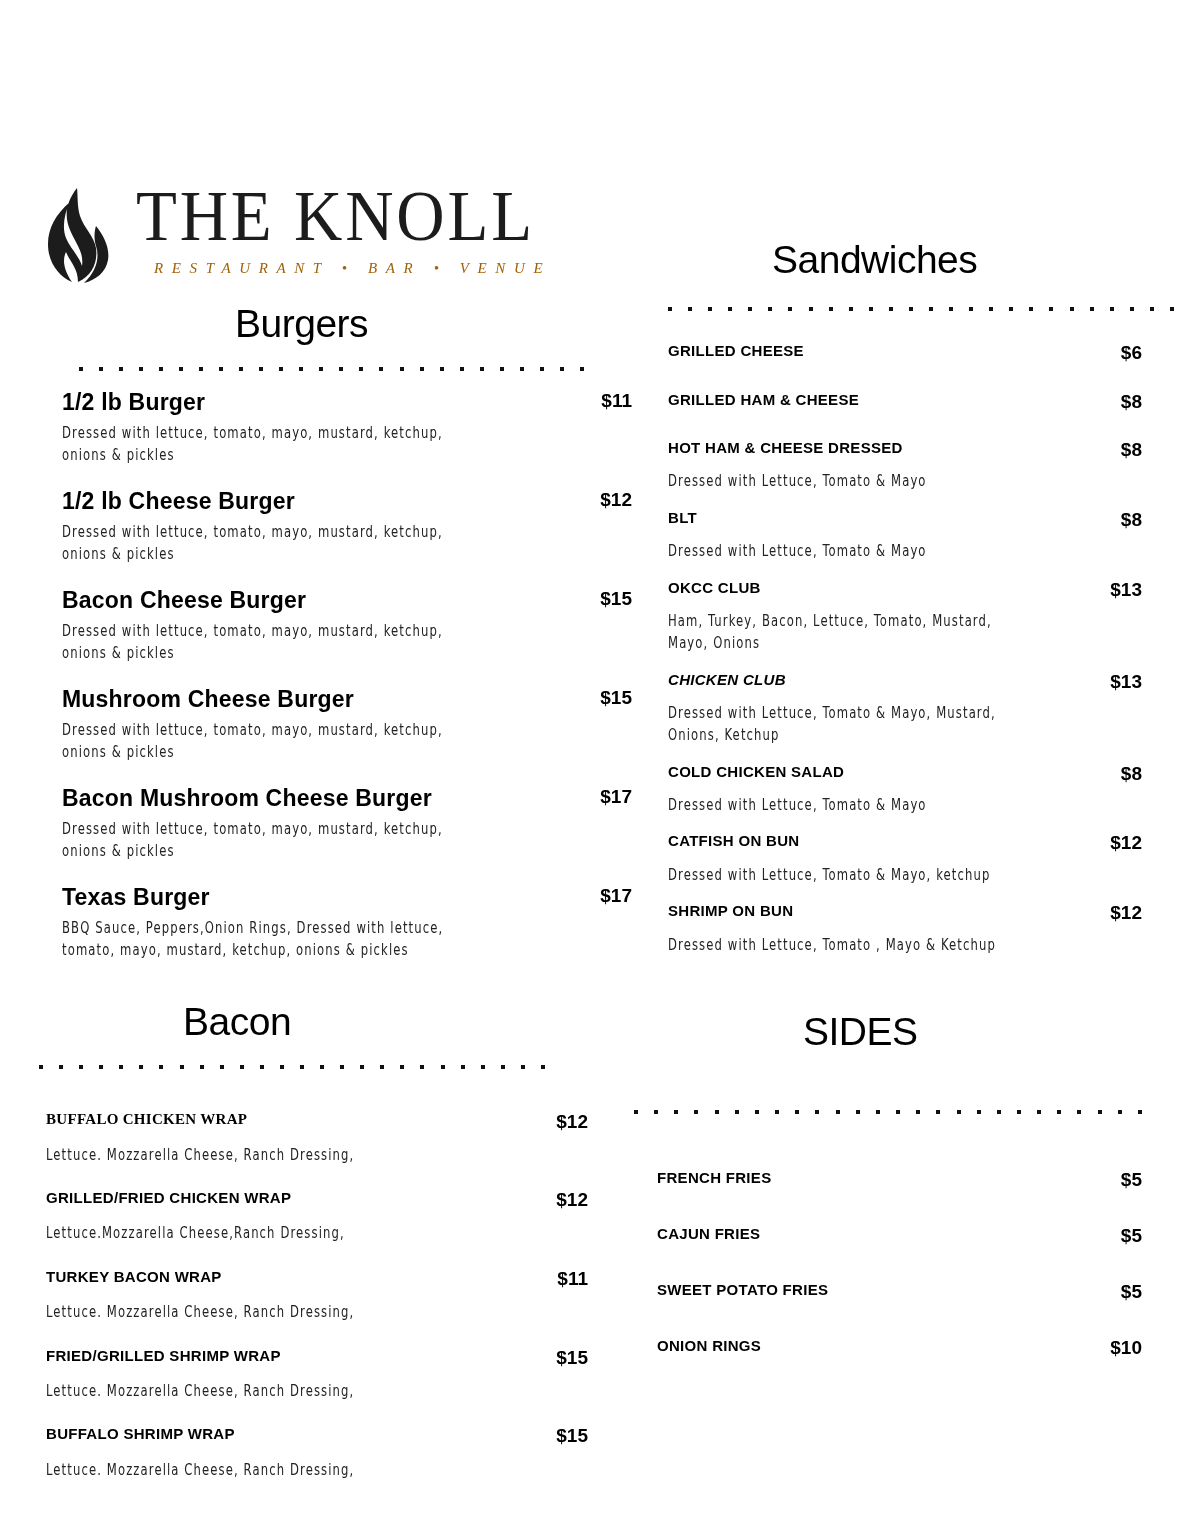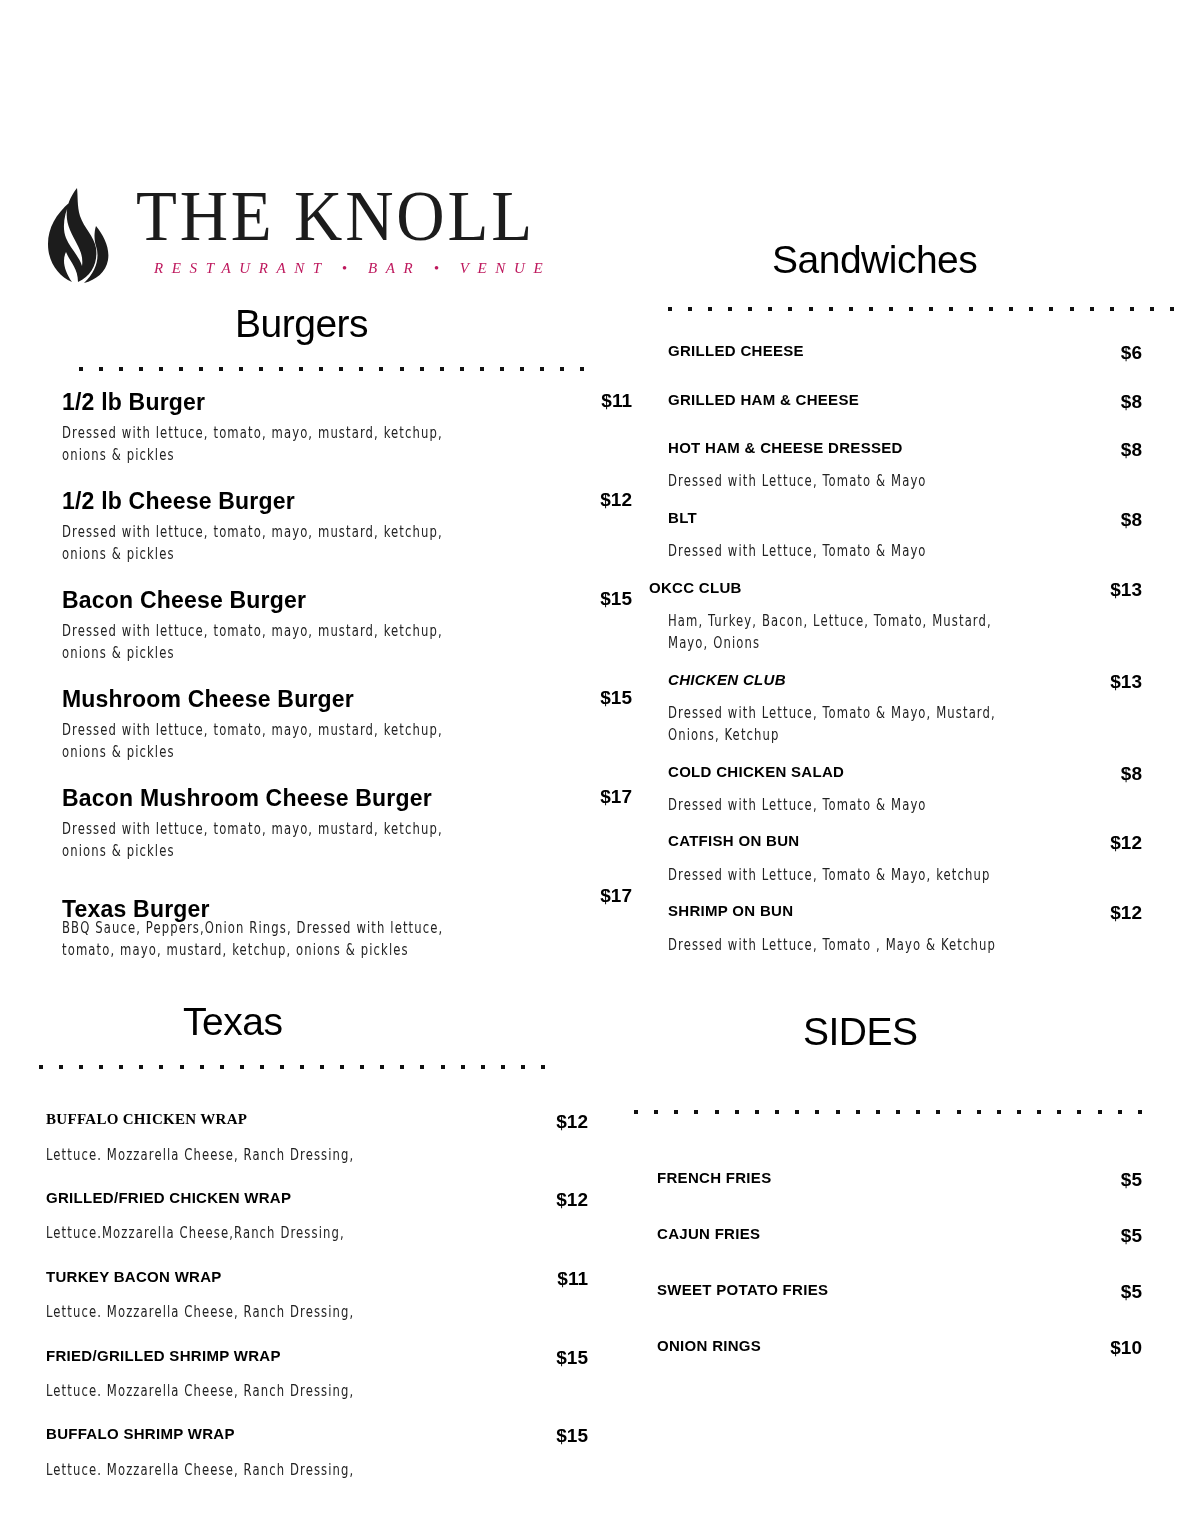"RESTAURANT • BAR • VENUE" .logo .tagline { color: #be185d -> #a16207 }
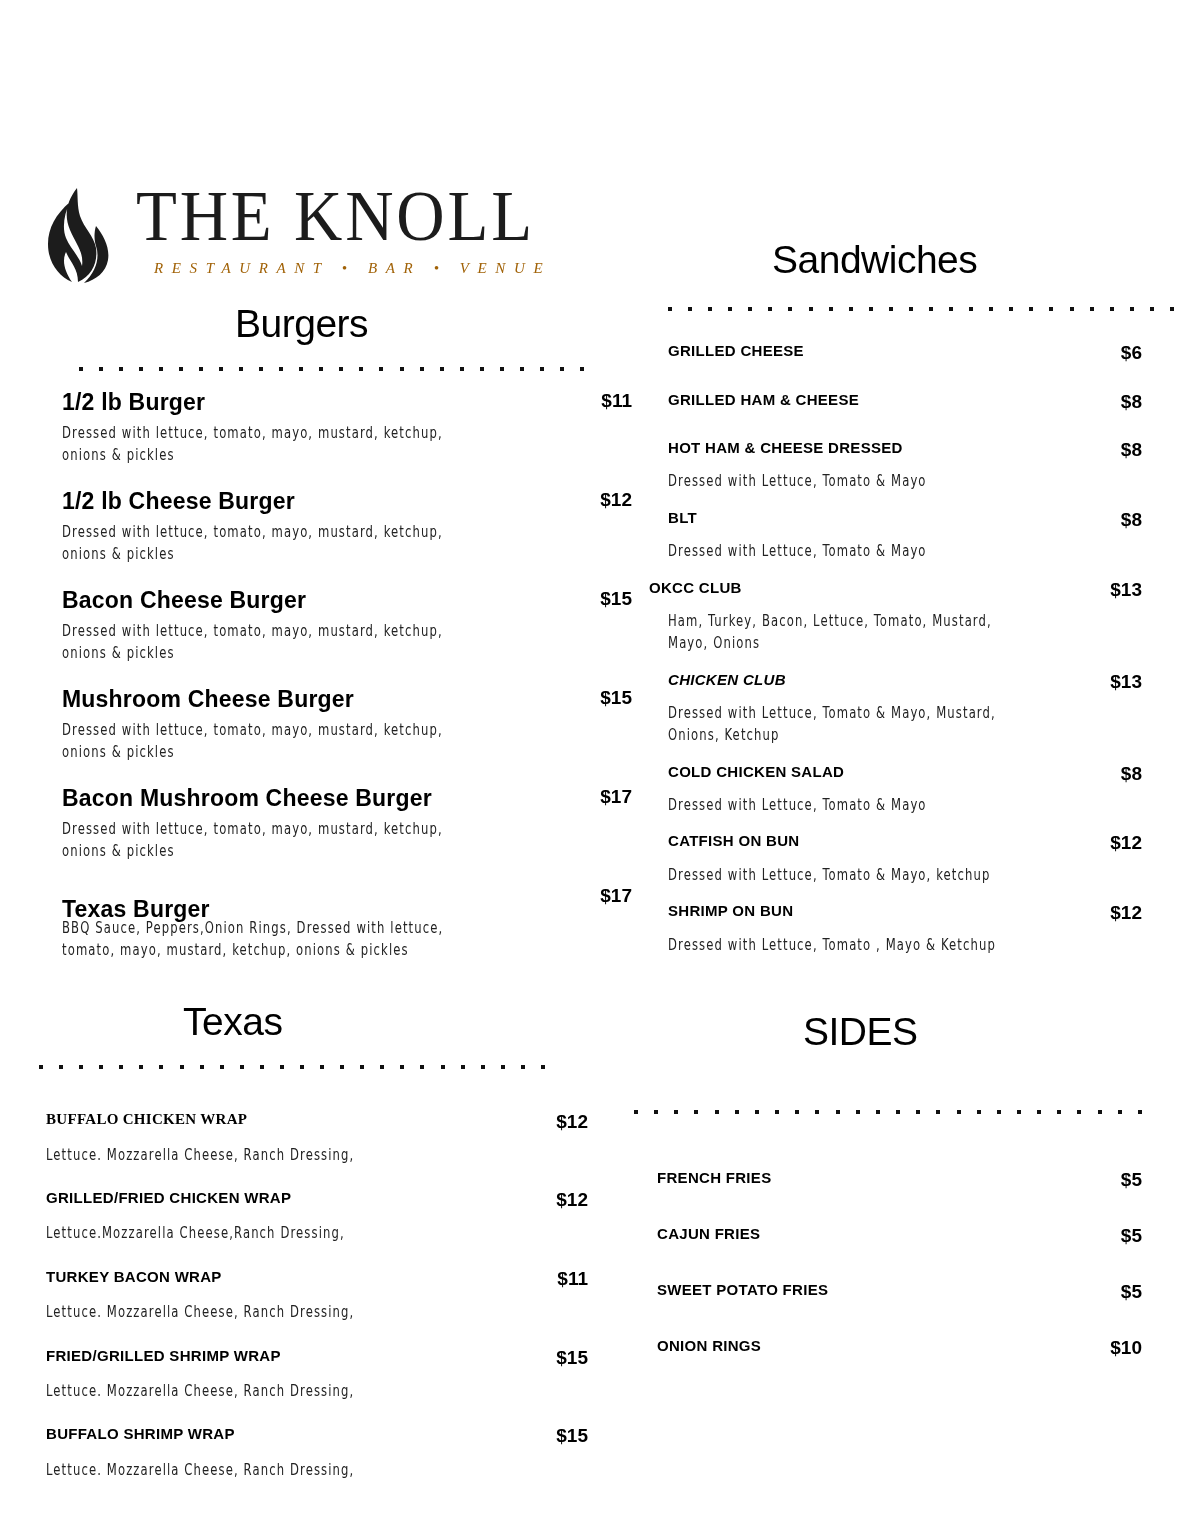"OKCC CLUB" div.abs { left: 649px -> 668px }
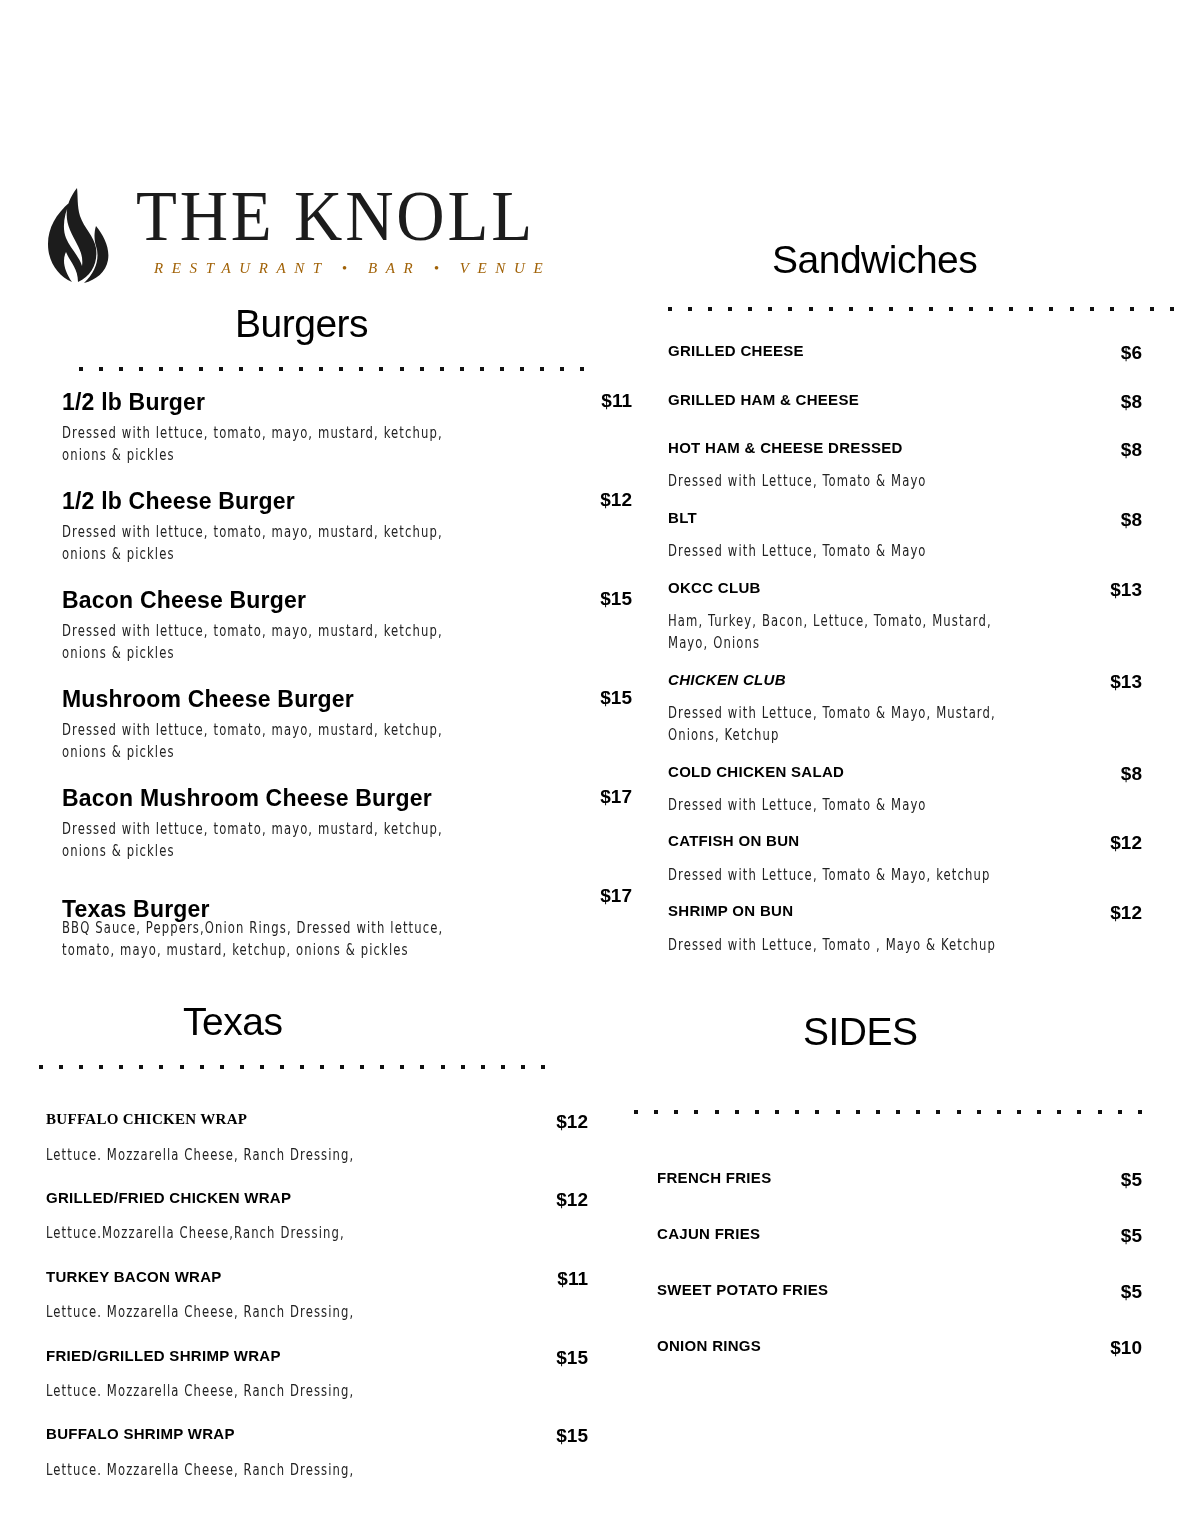"Texas Burger" div.abs { margin-top: 12px -> none }
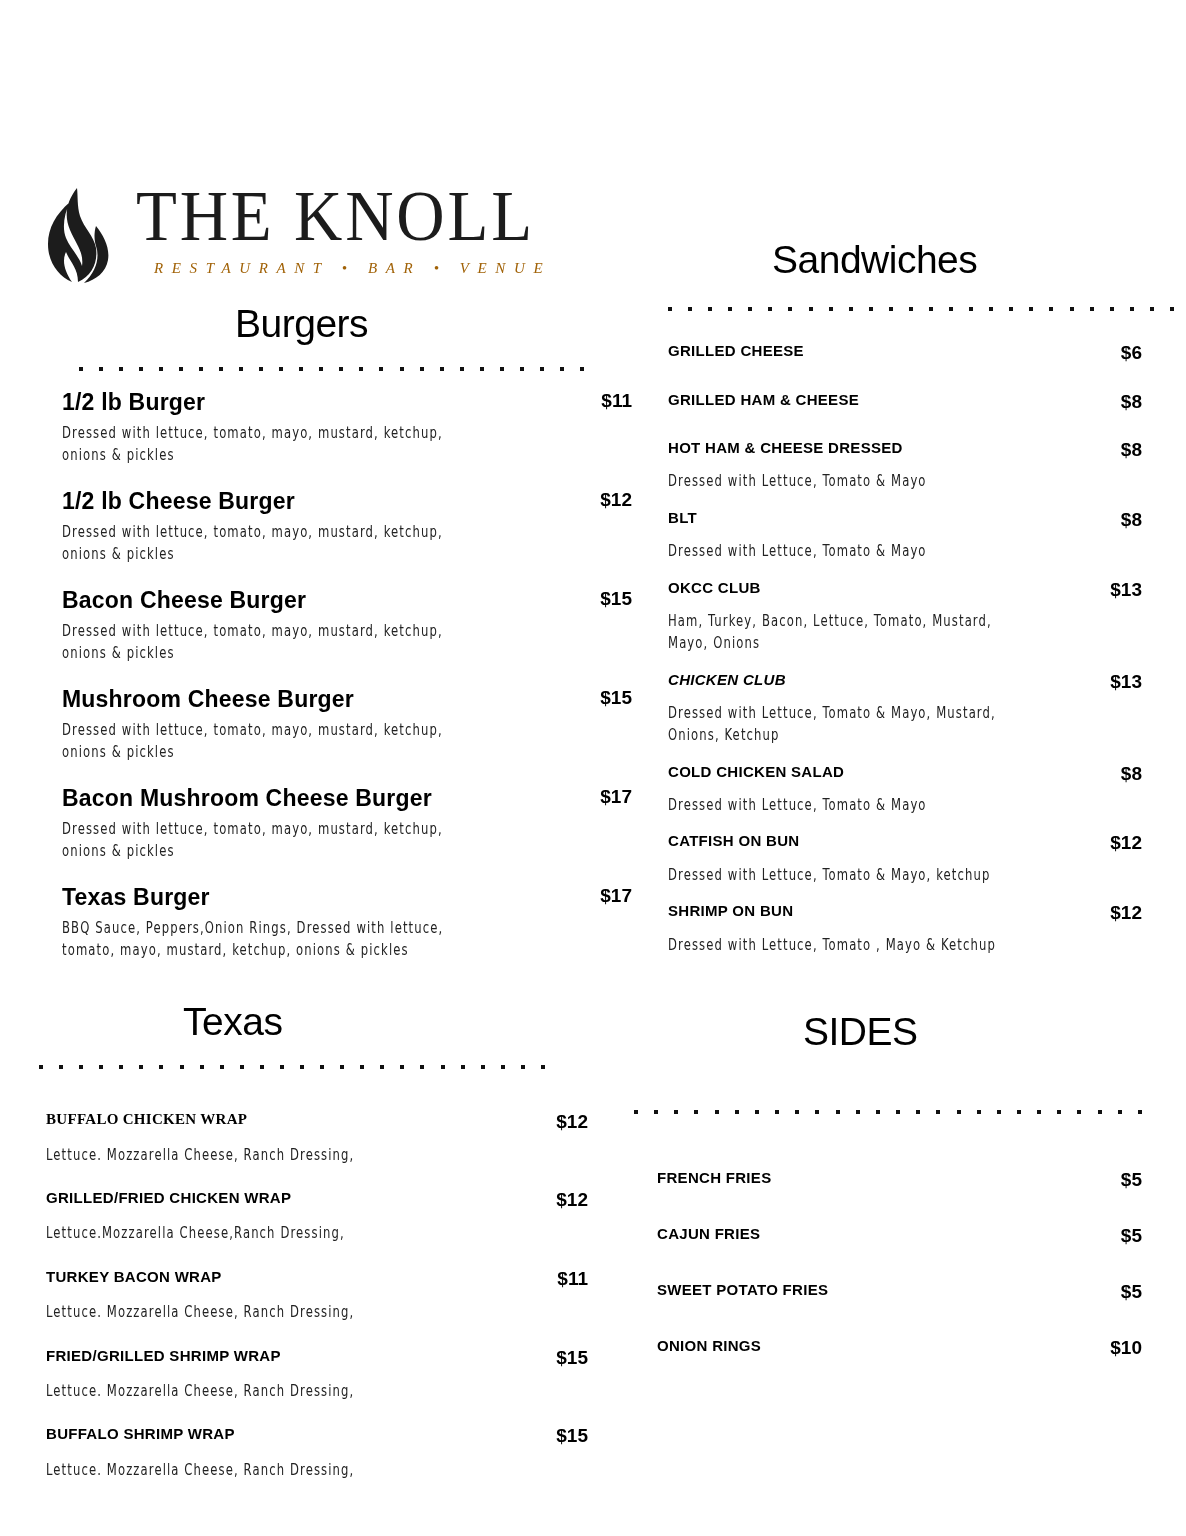"Texas" div.abs { text: Texas -> Bacon }
